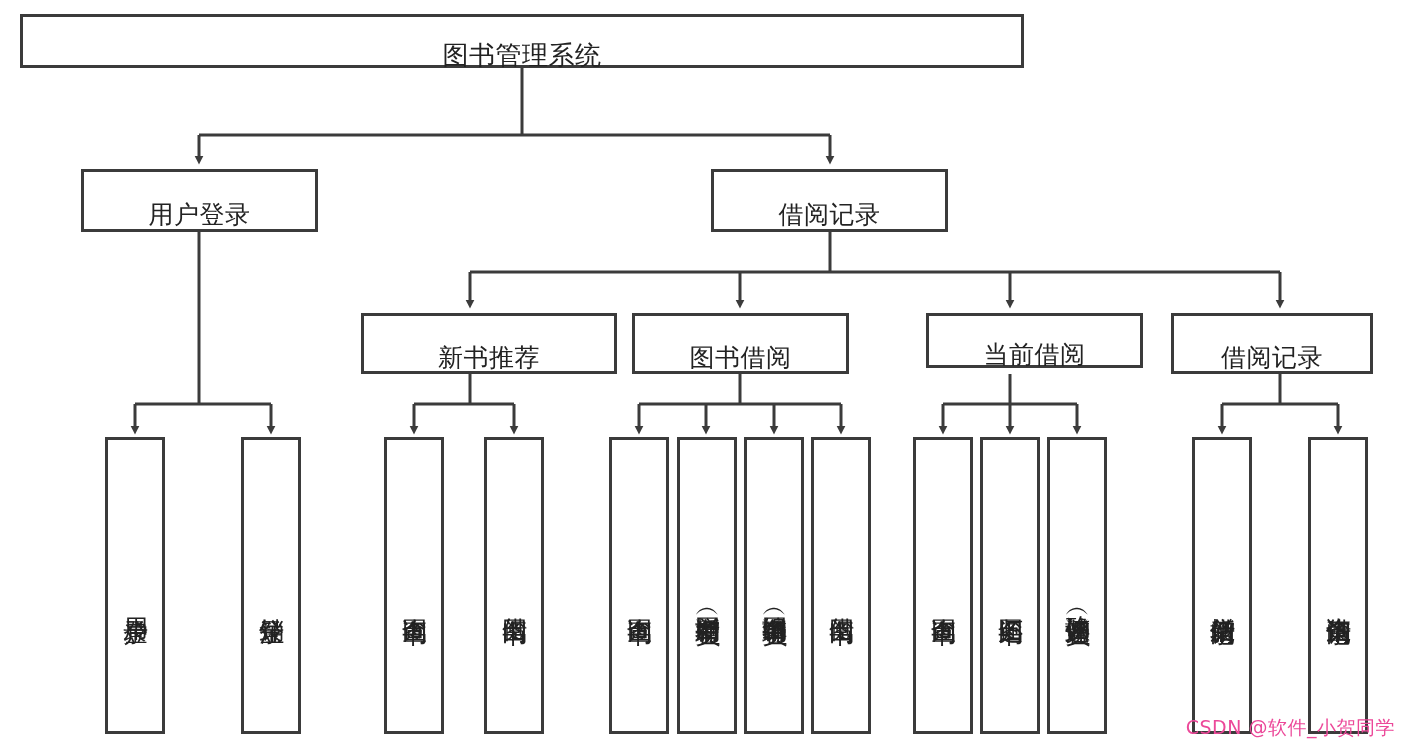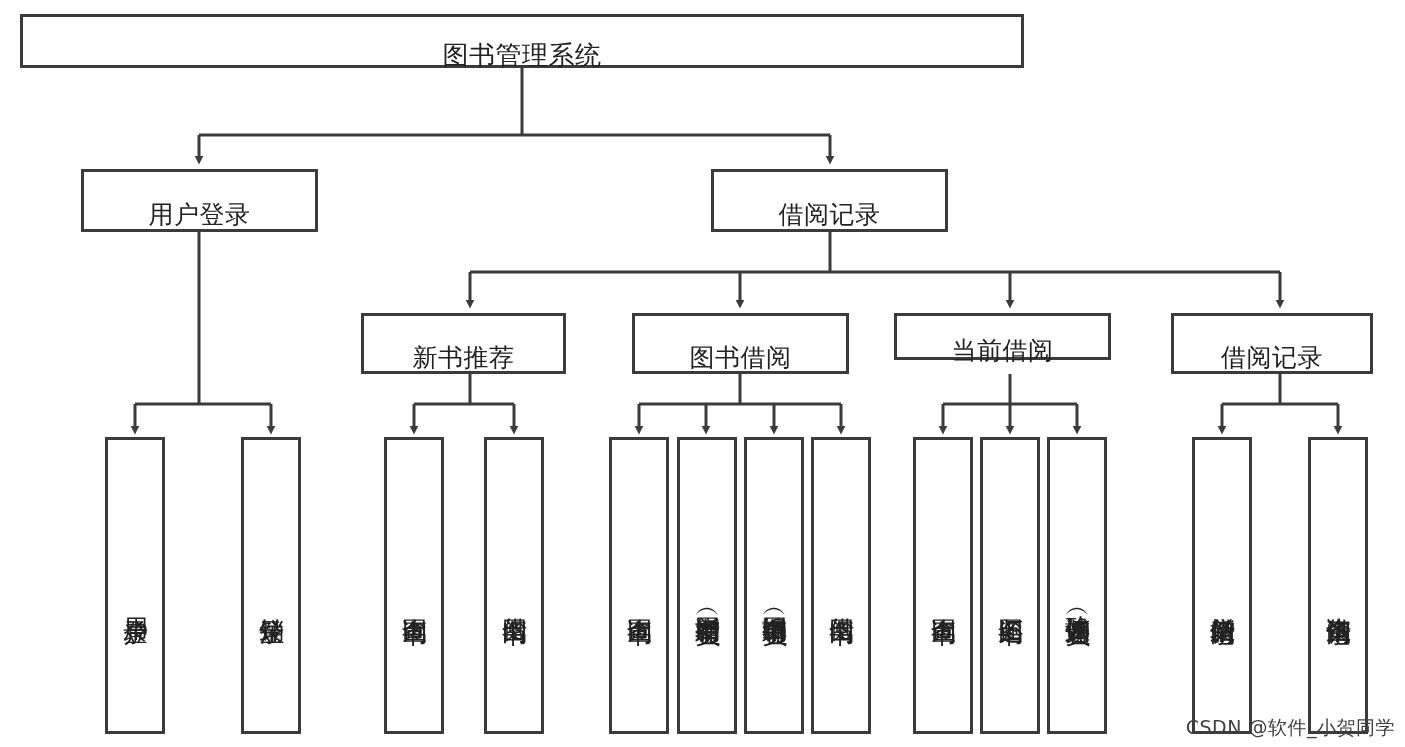"新书推荐" div.node { width: 205px -> 256px }
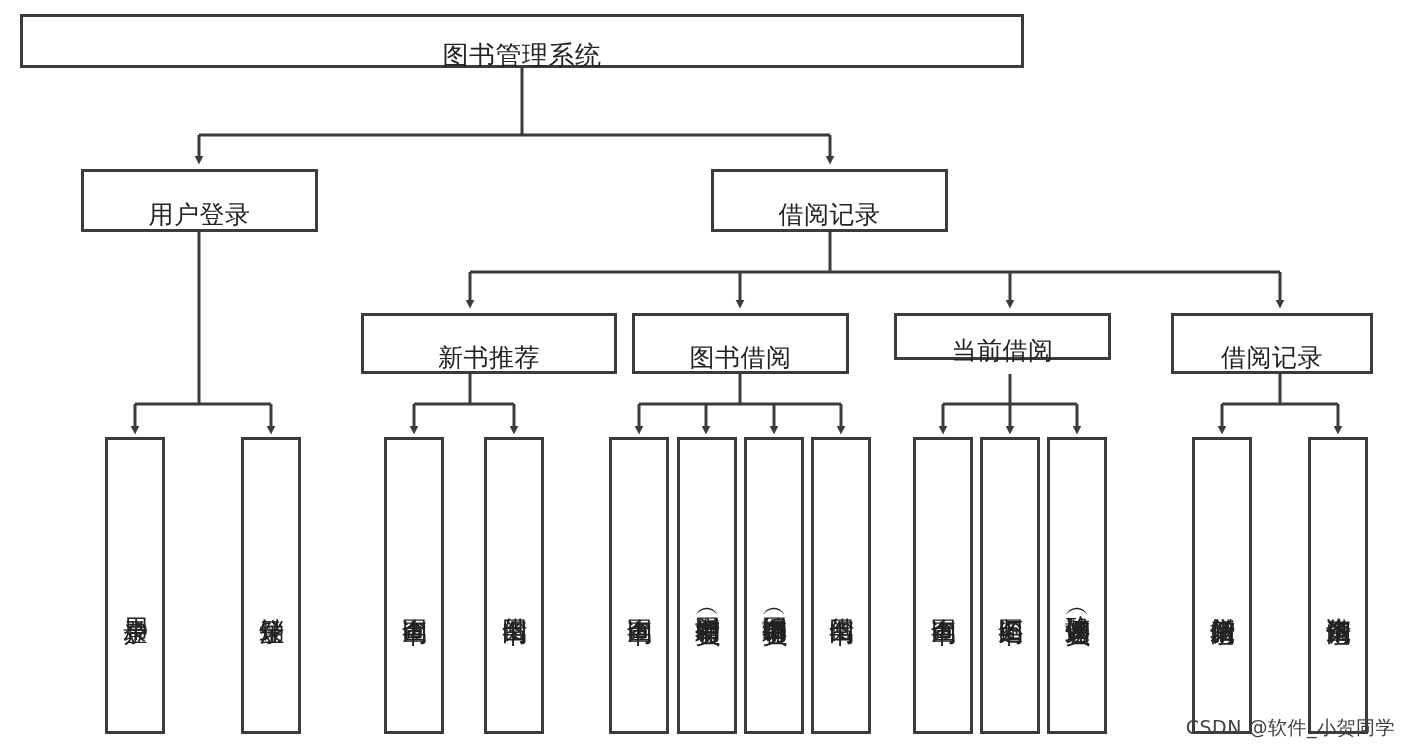"当前借阅" div.node { height: 47px -> 55px; left: 894px -> 926px }
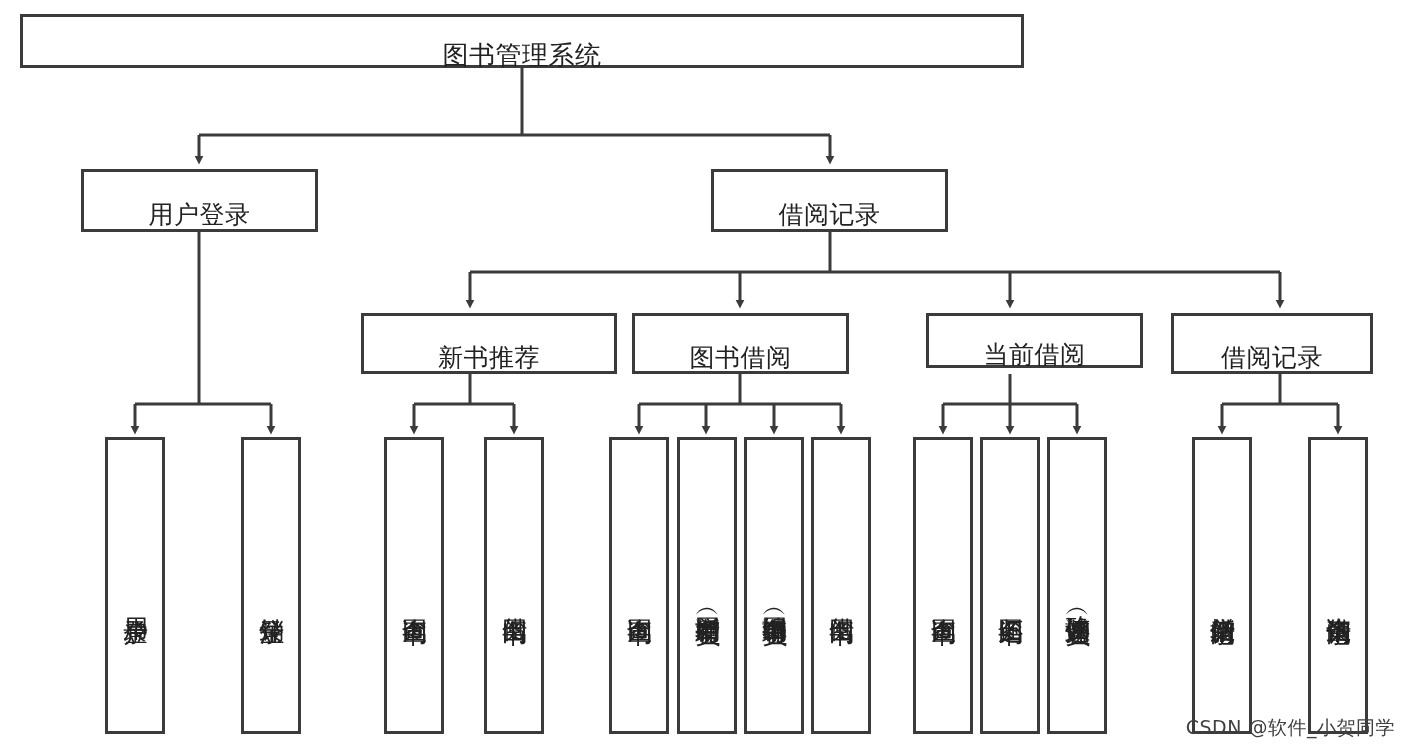"CSDN @软件_小贺同学" .watermark { color: #404040 -> #ec4899 }
